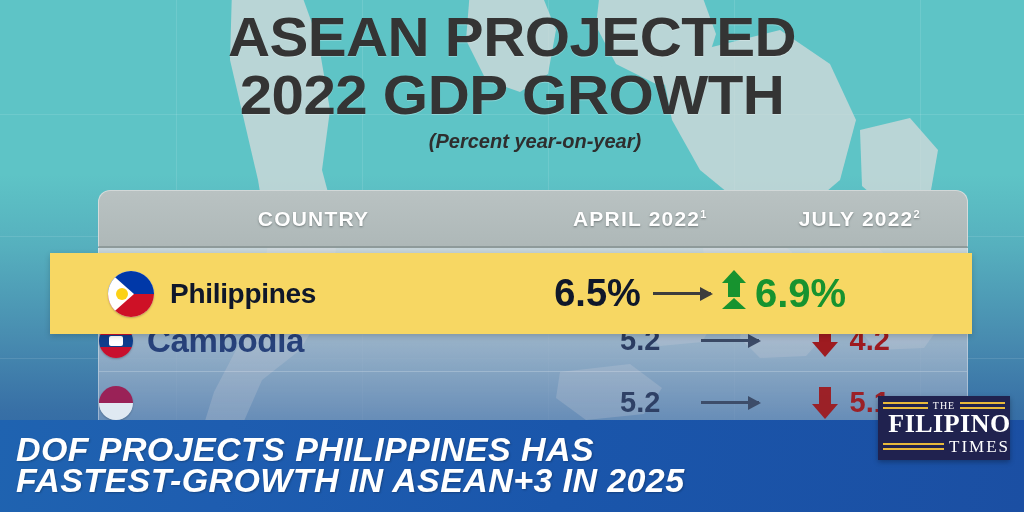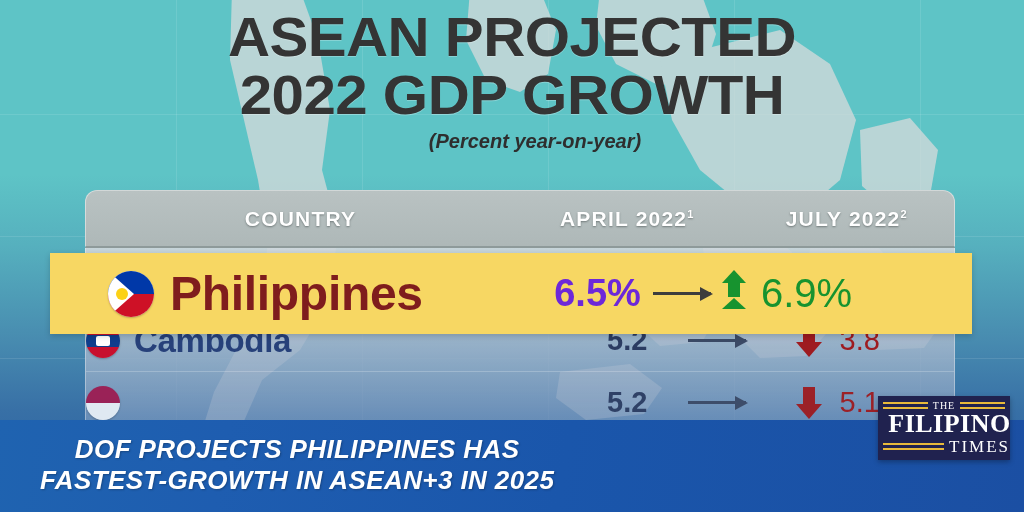"COUNTRY" #panel { left: 85px -> 98px }
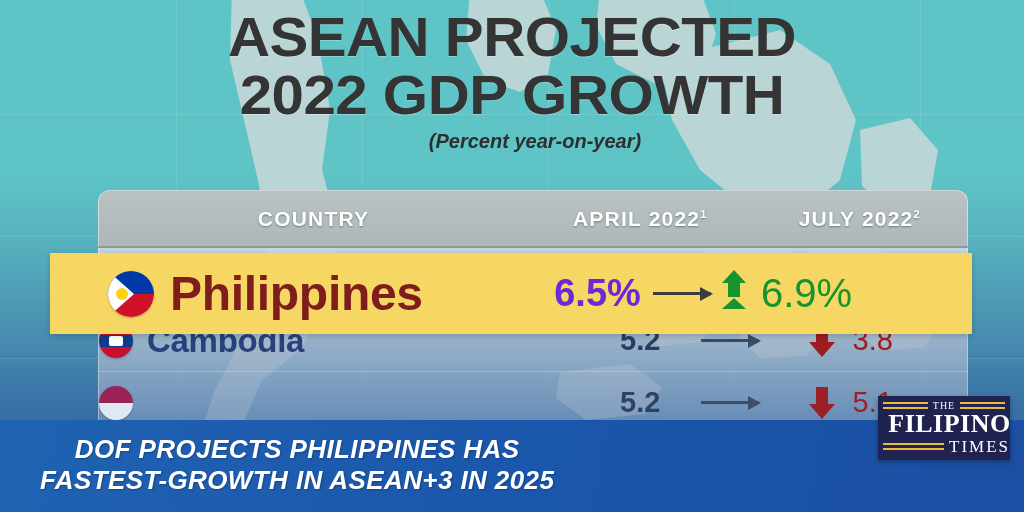"Philippines" #hl .cname { color: #7f1d1d -> #0f172a; font-size: 48px -> 28px }
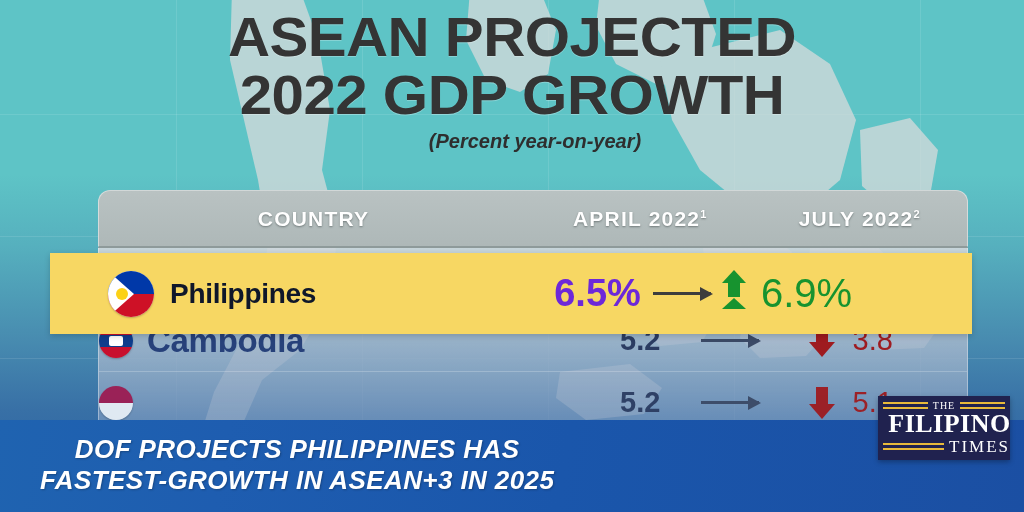"6.5%" #hl .v-april { color: #6d28d9 -> #0f172a }
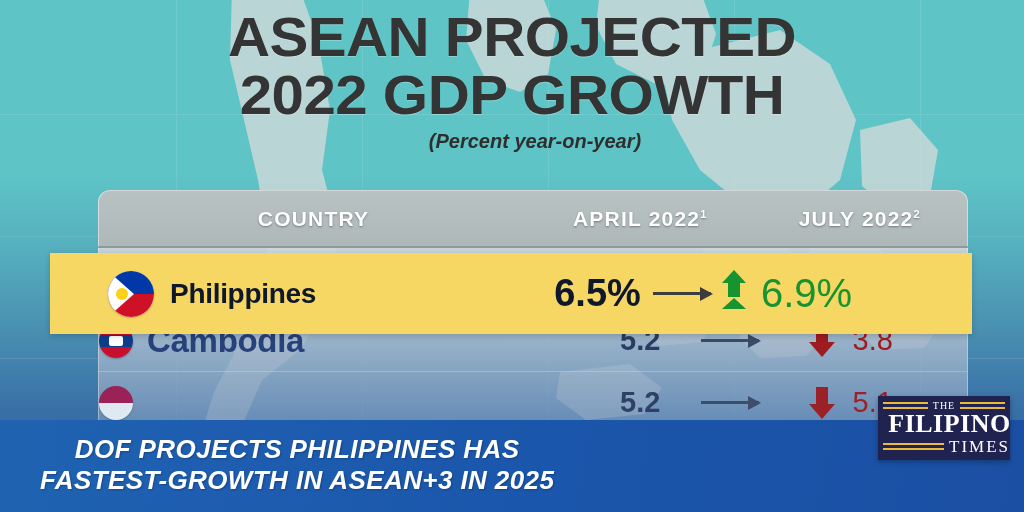"6.9%" .v-july { font-weight: normal -> bold; gap: 10px -> 4px }
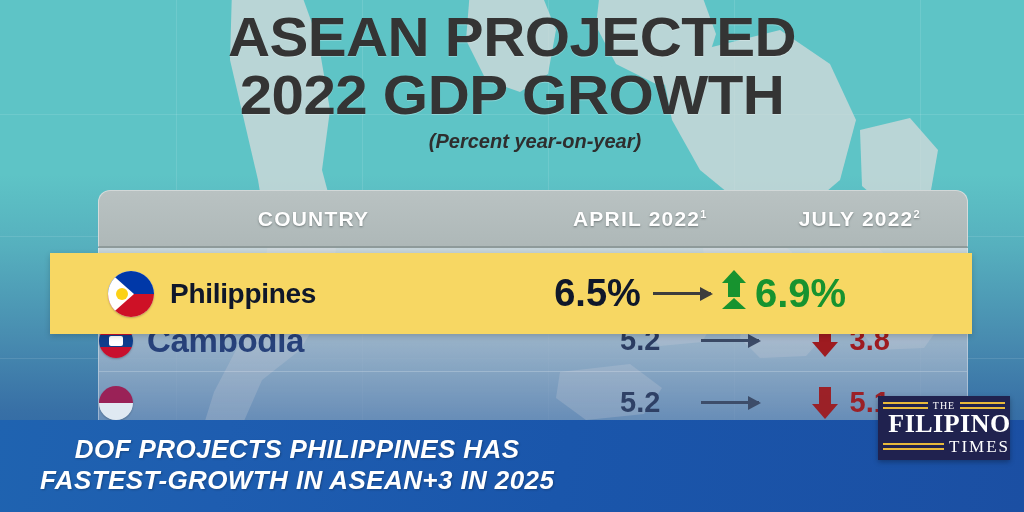"3.8" span.down { text: 3.8 -> 4.2 }
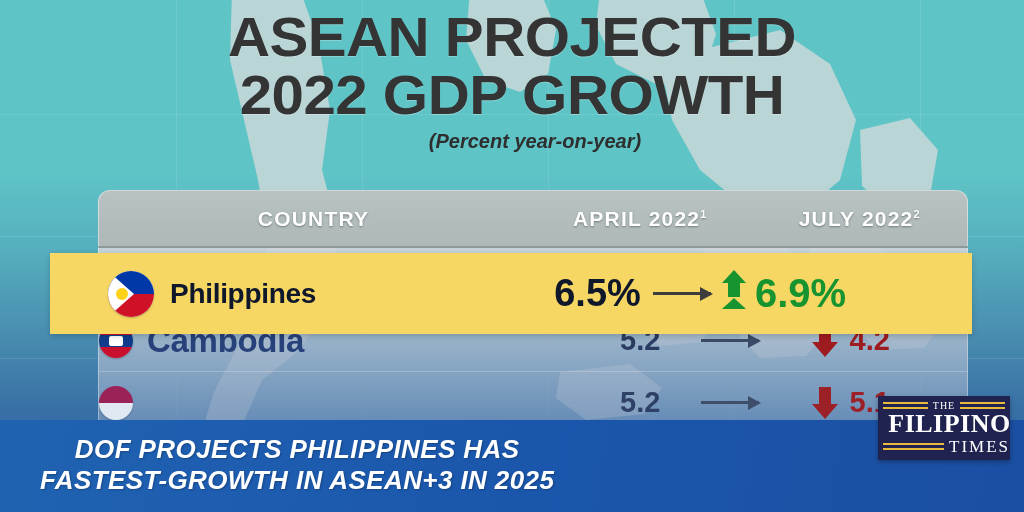"DOF PROJECTS PHILIPPINES HAS" #caption .ctext { font-size: 26px -> 34px; left: 40px -> 16px; text-align: center -> none }
